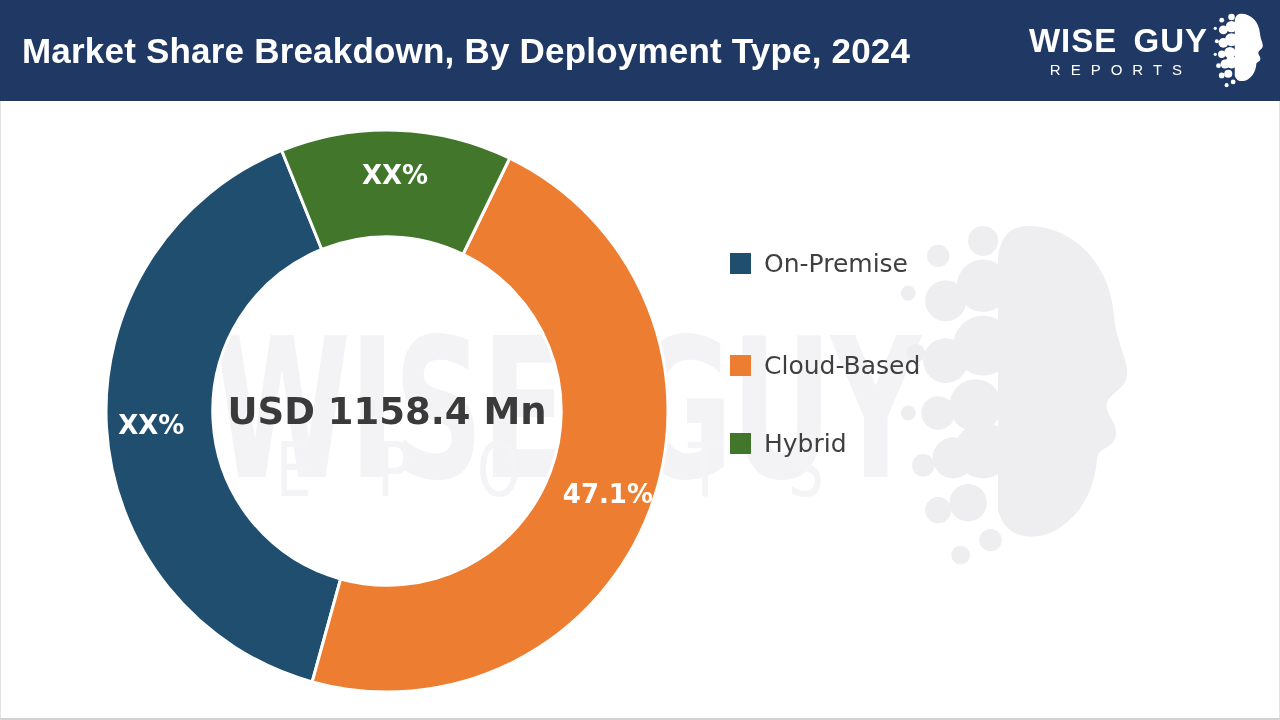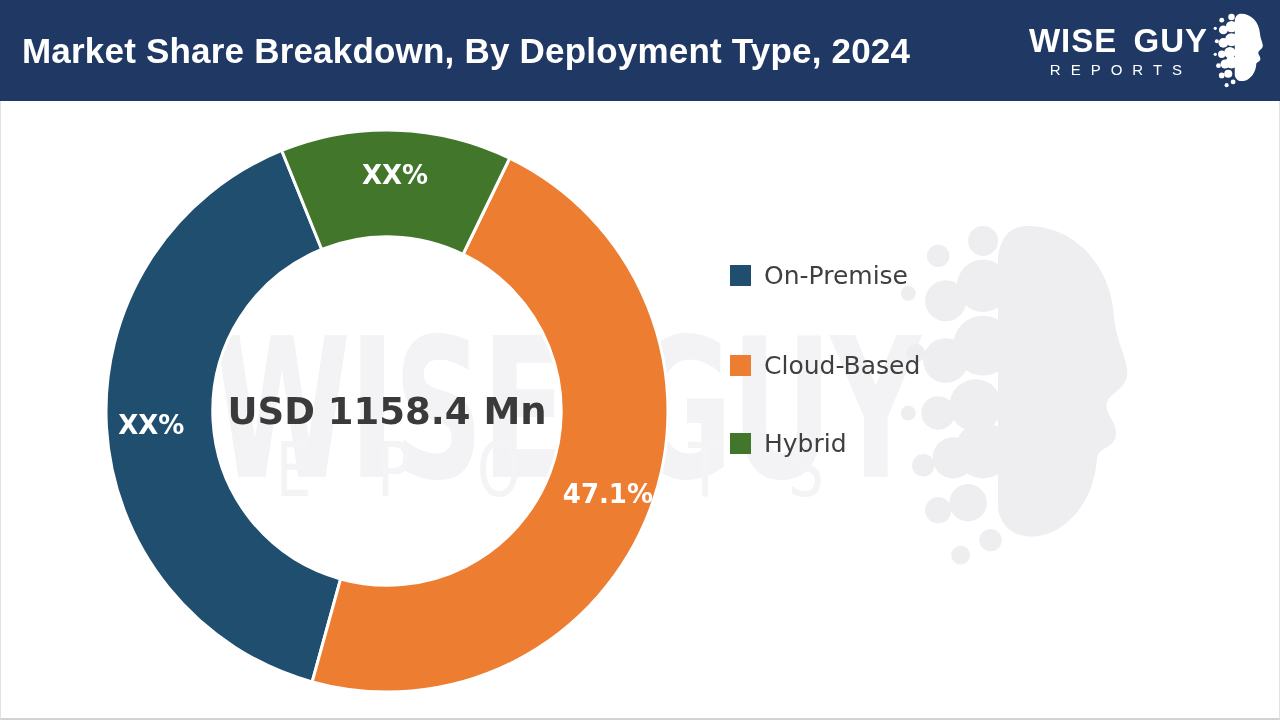"On-Premise" .legend-row.r0 { top: 159px -> 147px }
